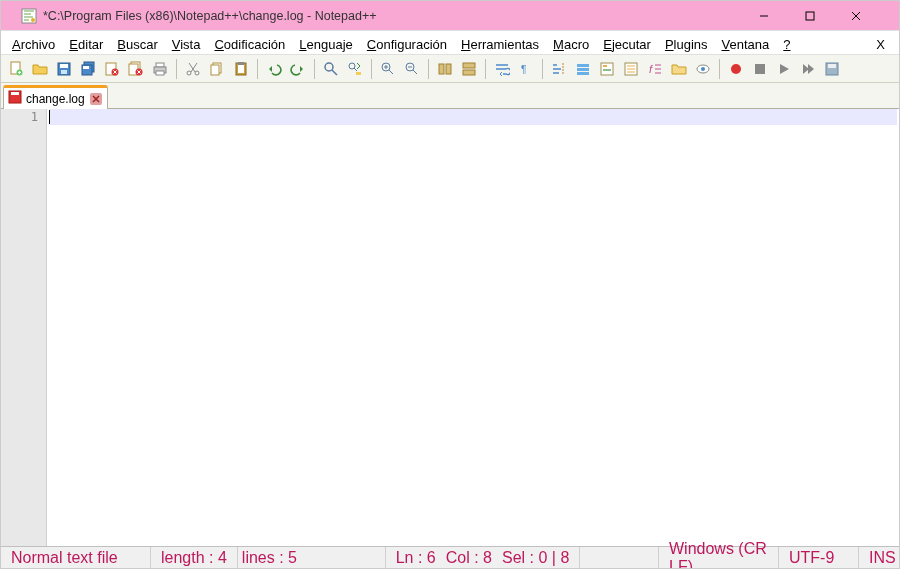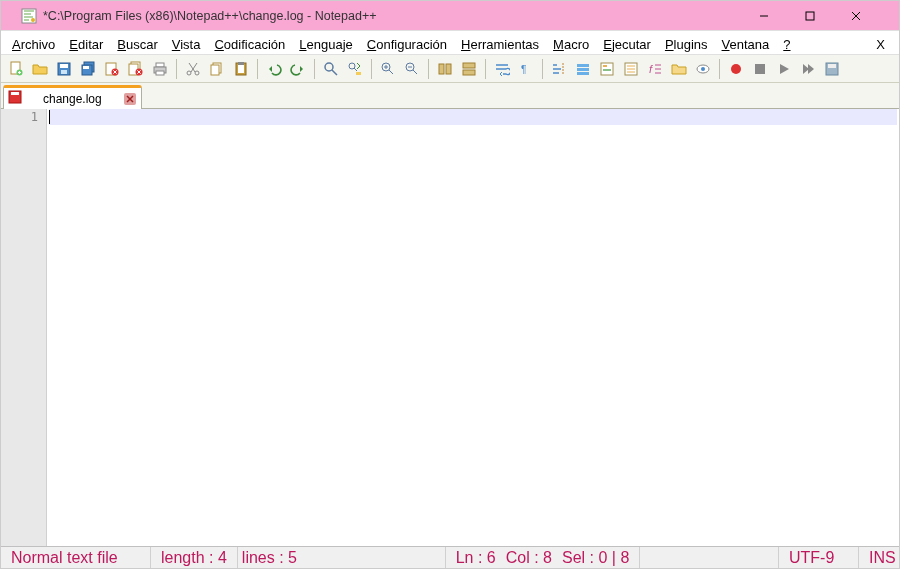"change.log" .tab { gap: 21px -> 4px }
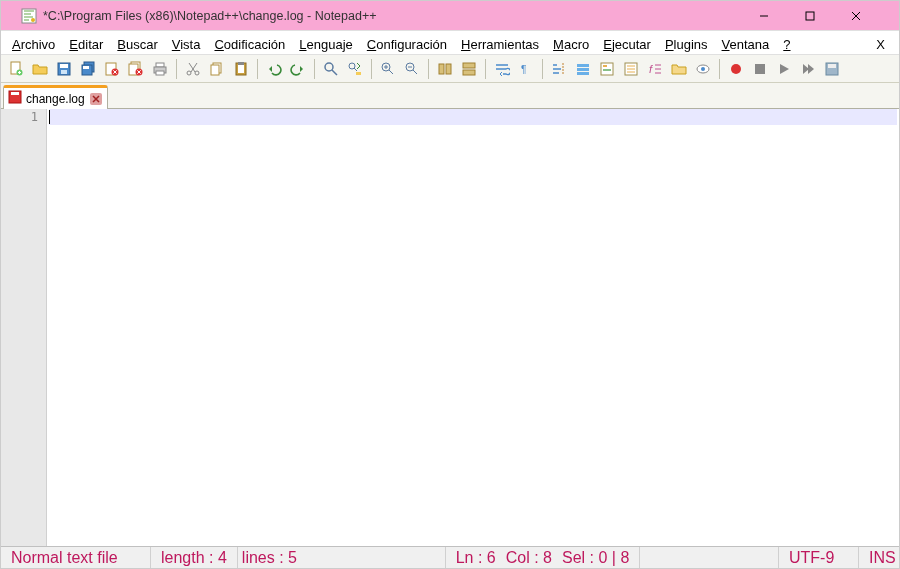"Windows (CR LF)" div.status-cell { html: none -> <div>Windows (CR LF)</div> }
